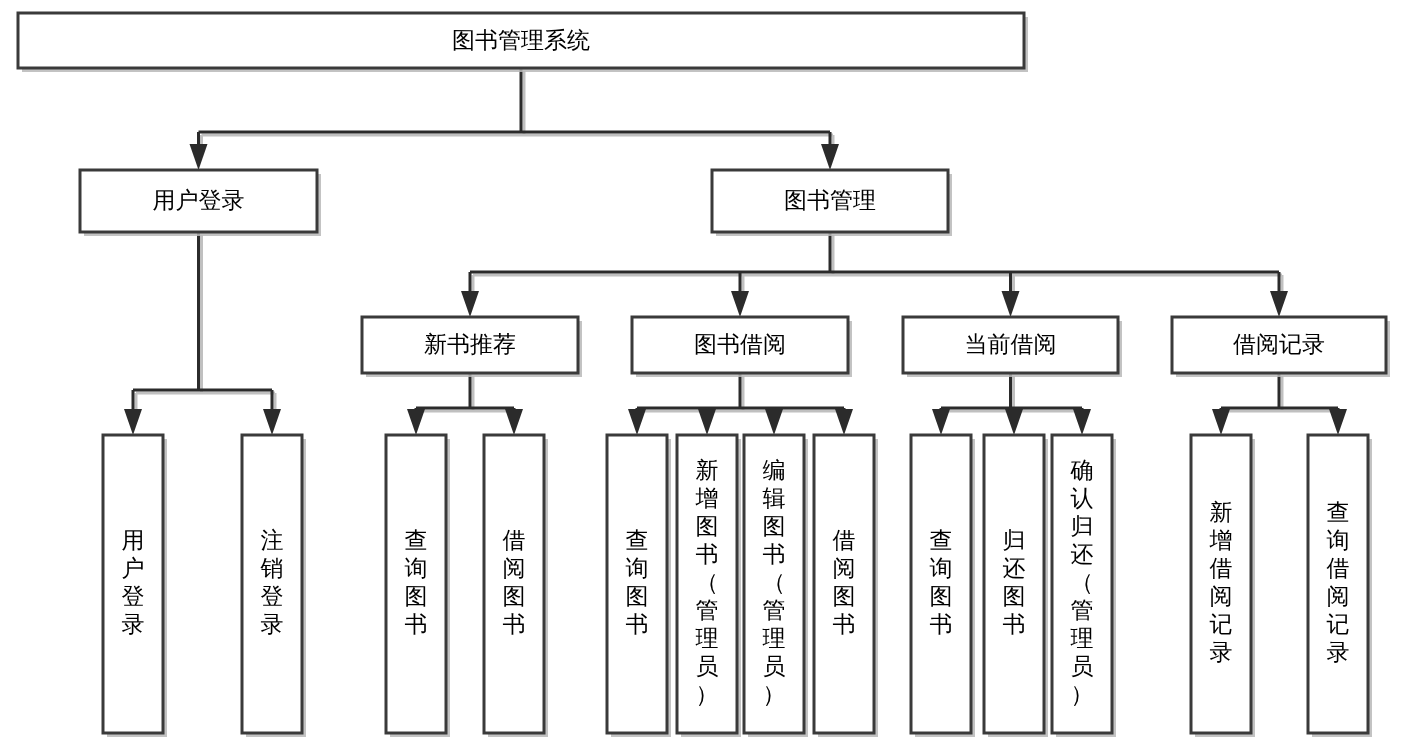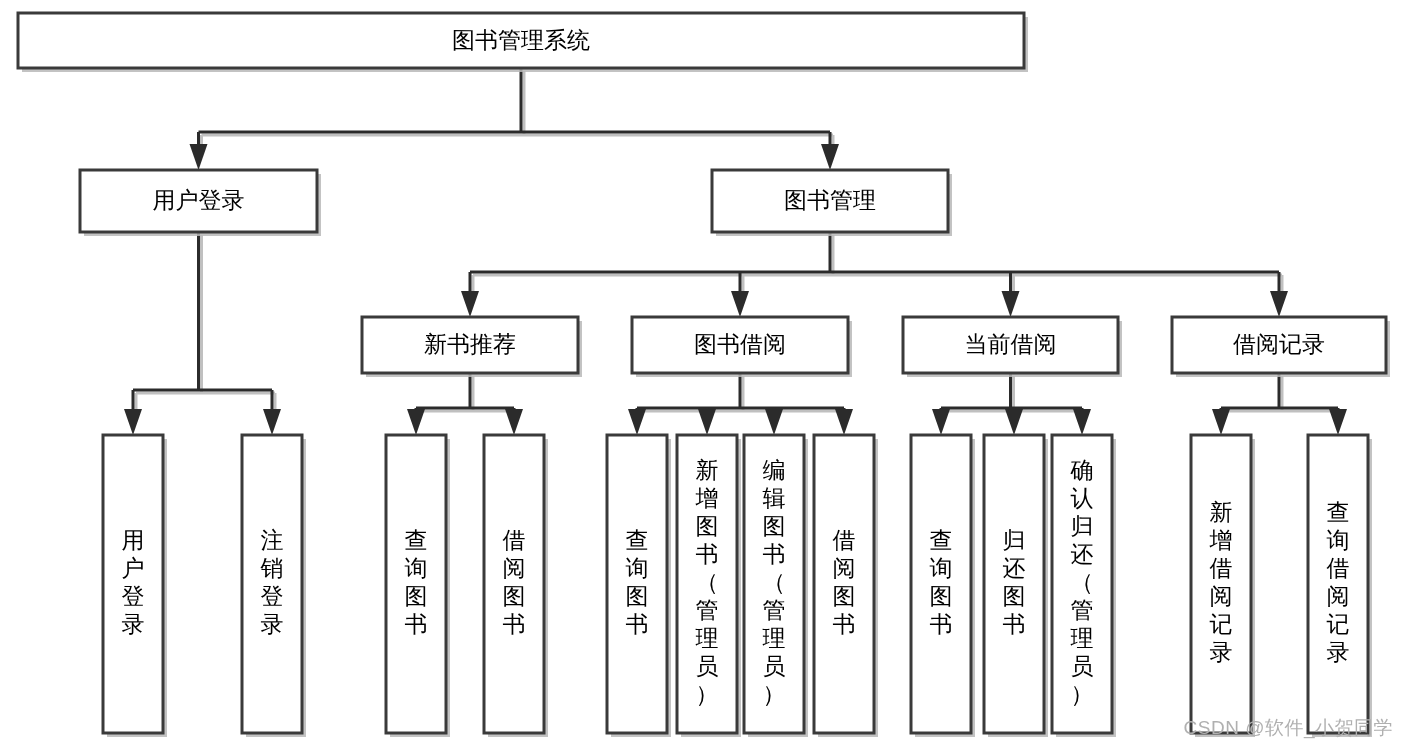"CSDN @软件_小贺同学" div.watermark { html: <div>CSDN @软件_小贺同学</div> -> none }
